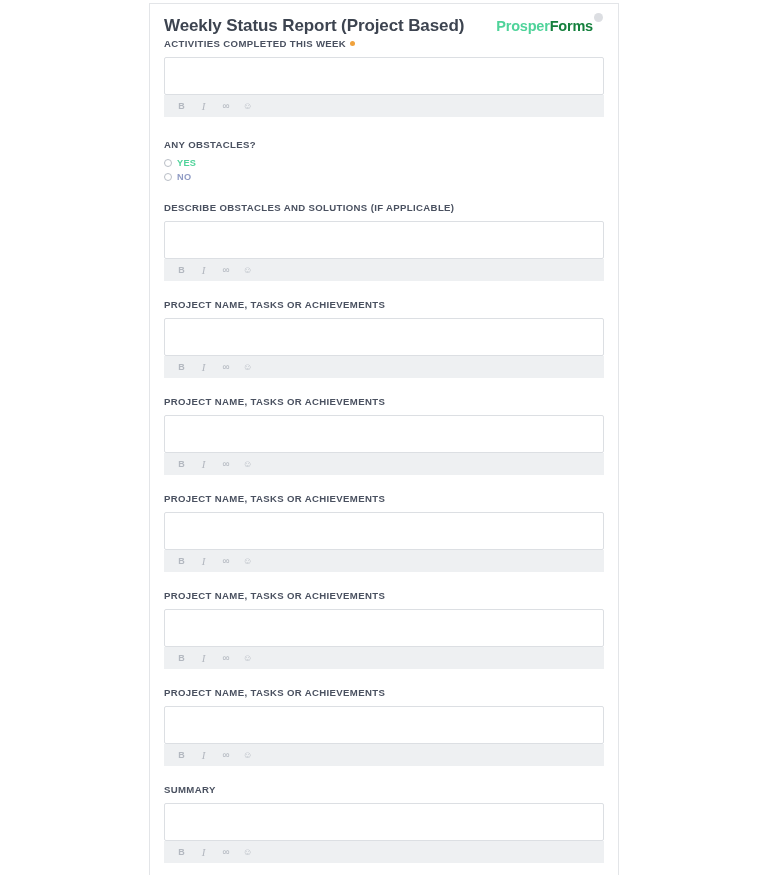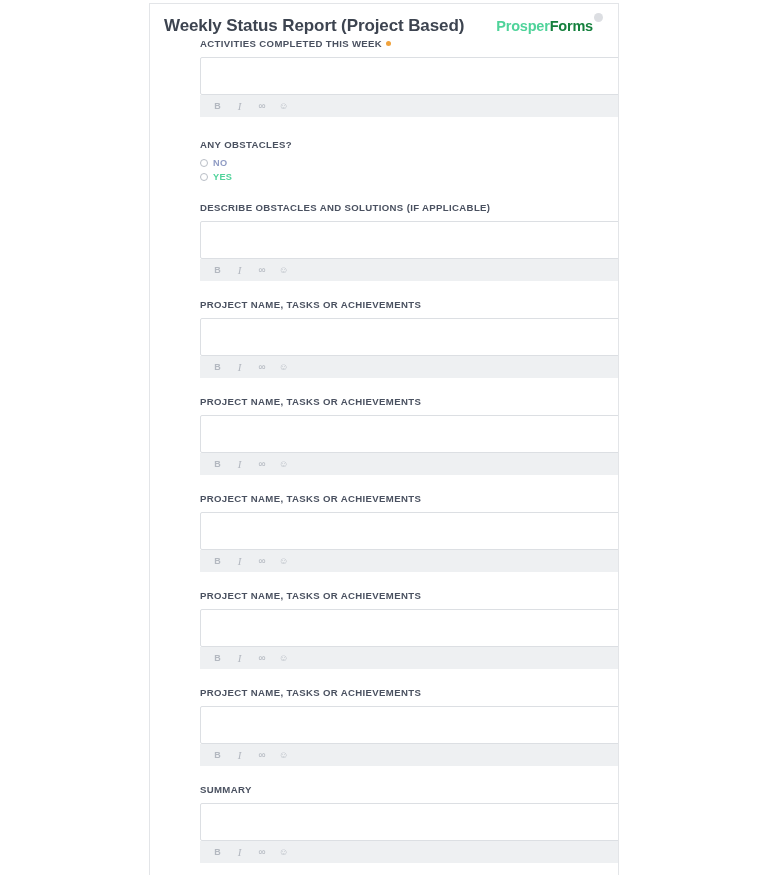"ACTIVITIES COMPLETED THIS WEEK" .field-block { margin-left: 36px -> none }
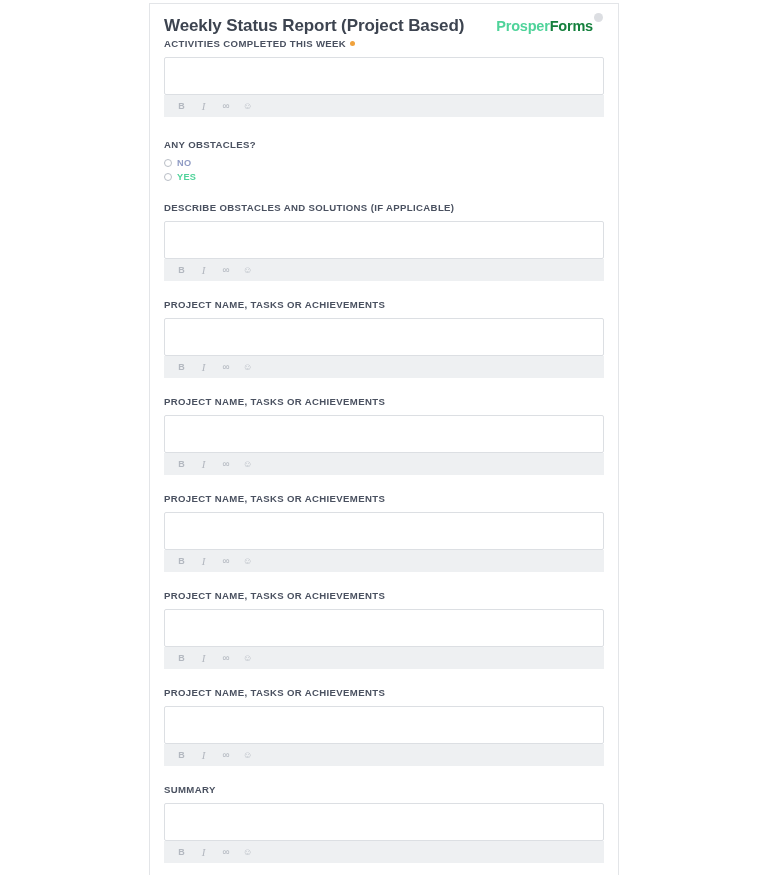"NO" div.radio-row { order: before "YES" -> after "YES" }
